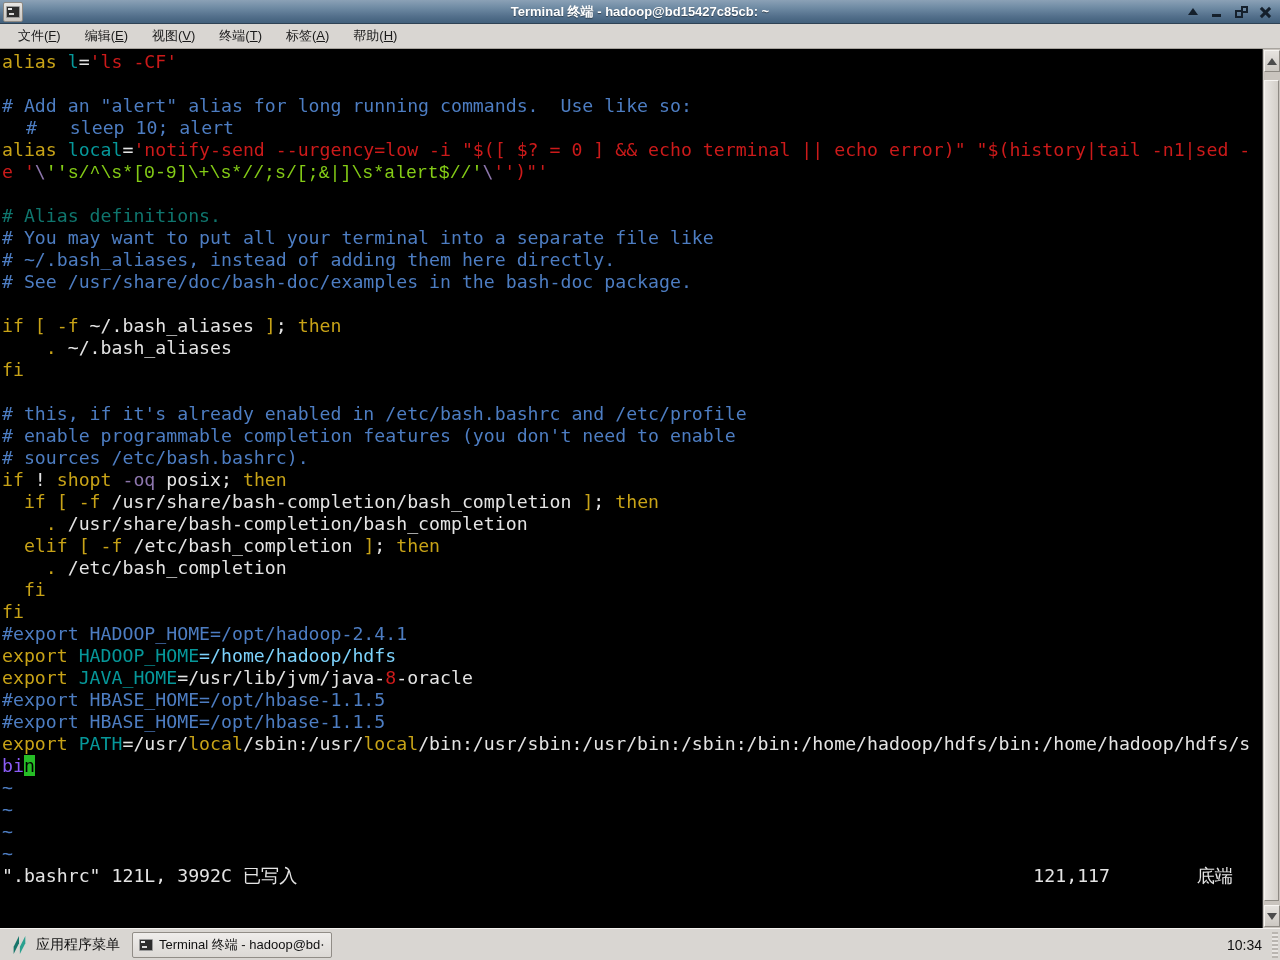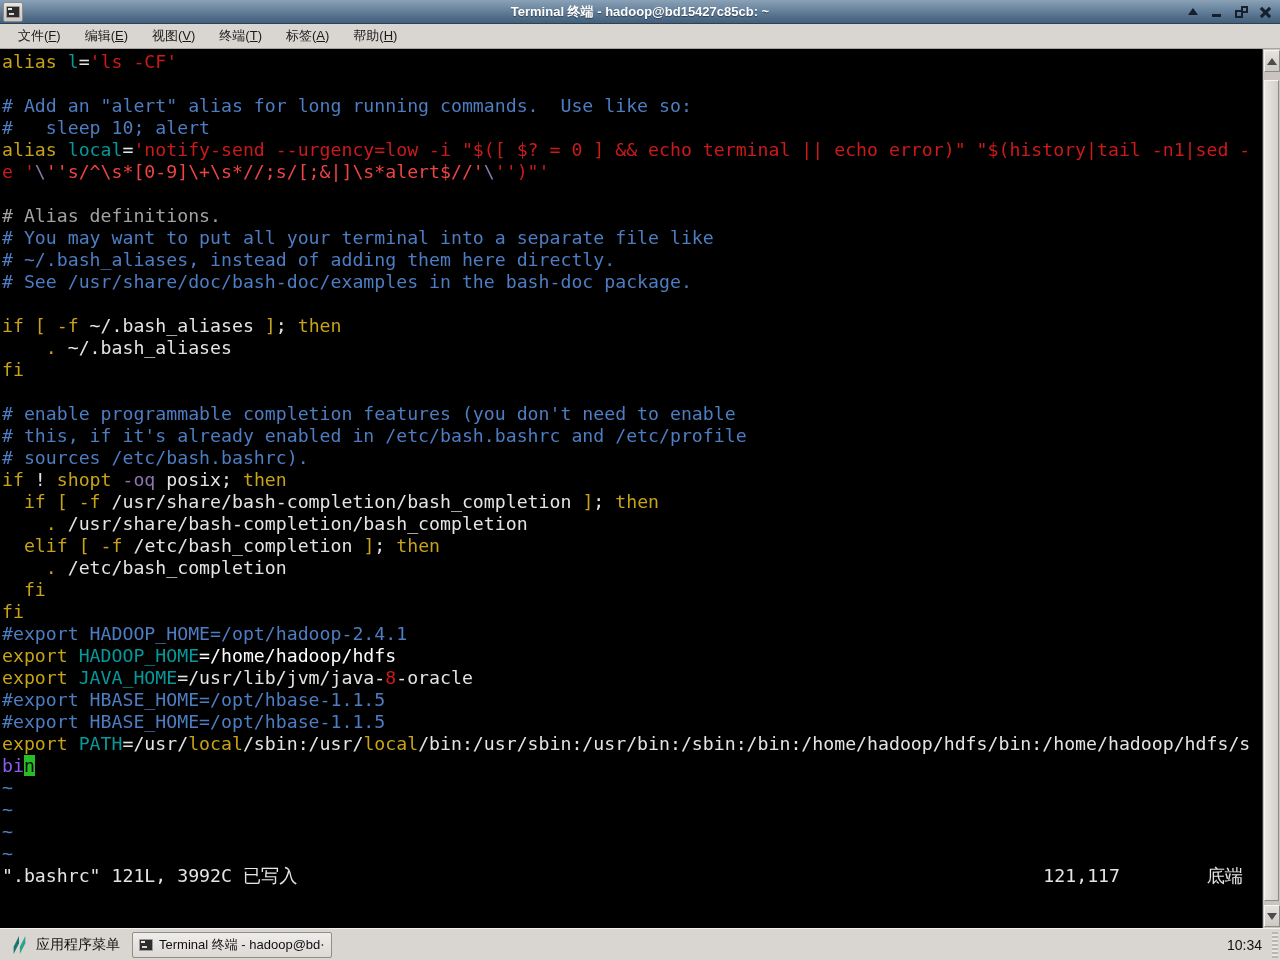"alias l='ls -CF'" .term-text { padding: 2px 0 0 2px -> 2px 10px 0 2px }
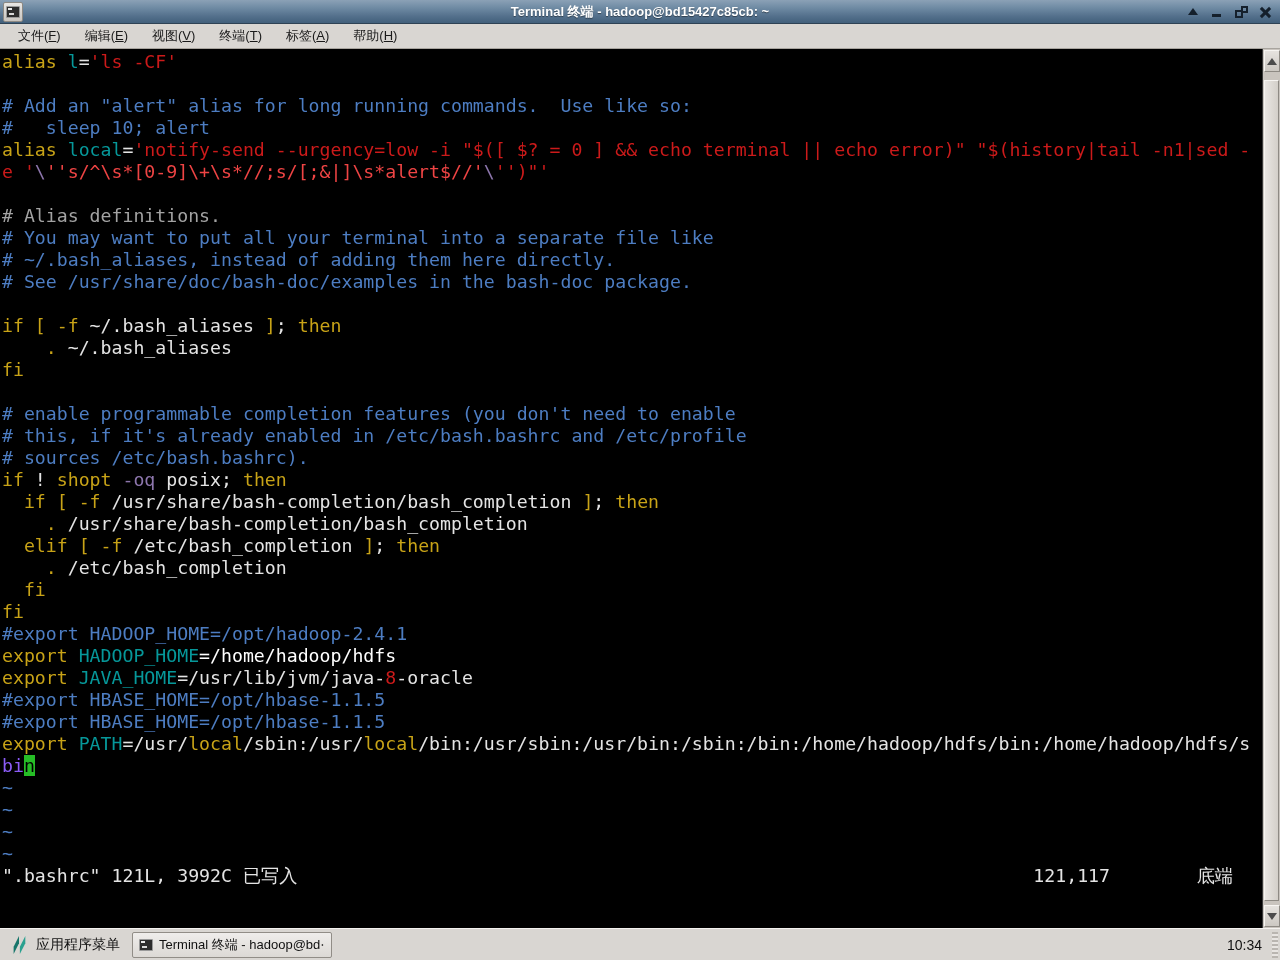"# sleep 10; alert" span { margin-left: none -> 24px }
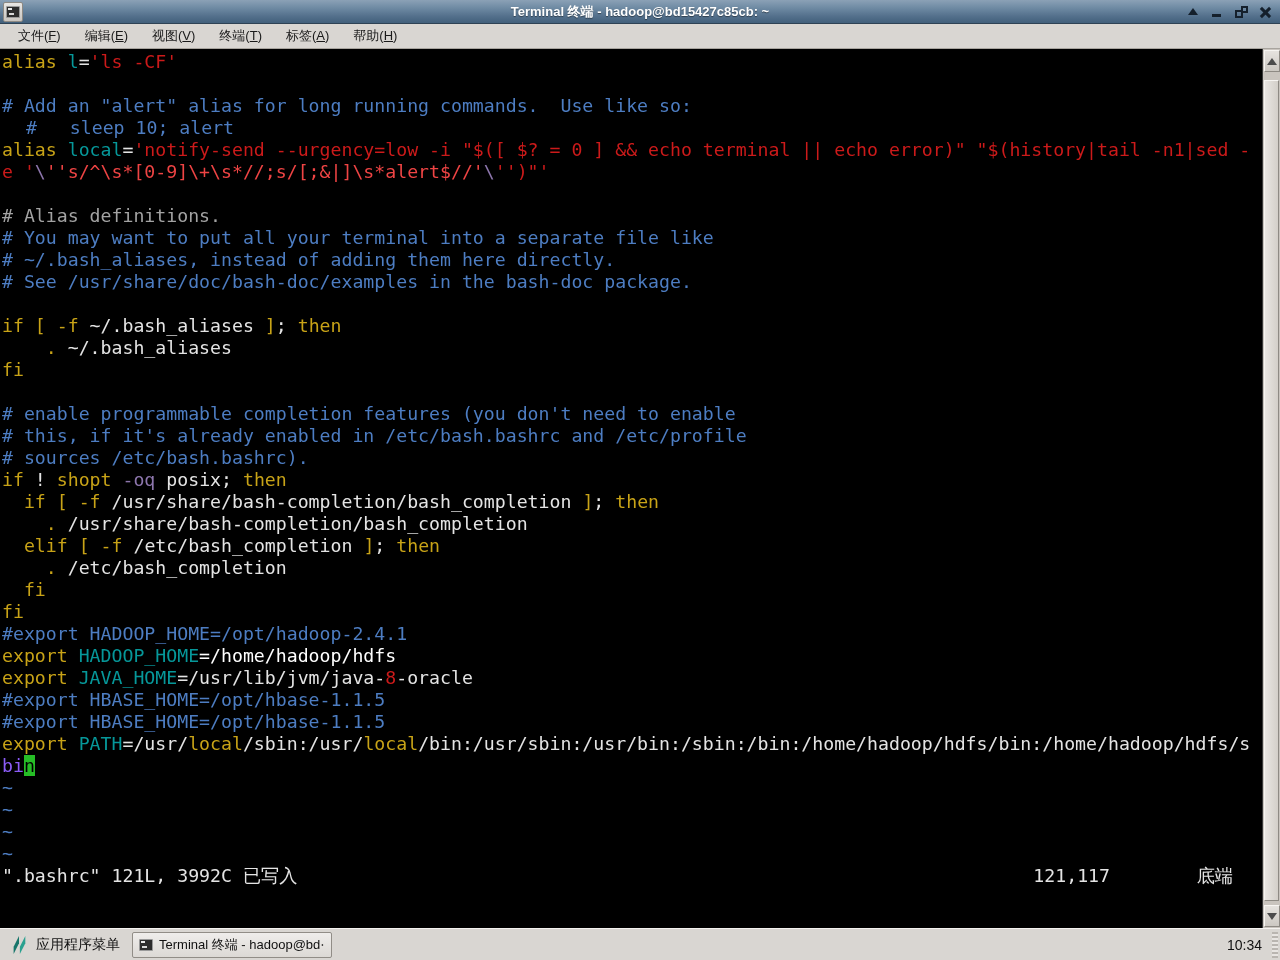"''s/^\s*[0-9]\+\s*//;s/[;&|]\s*alert$//'" span { color: #ef4444 -> #84cc16; font-family: none -> Liberation Mono, monospace }
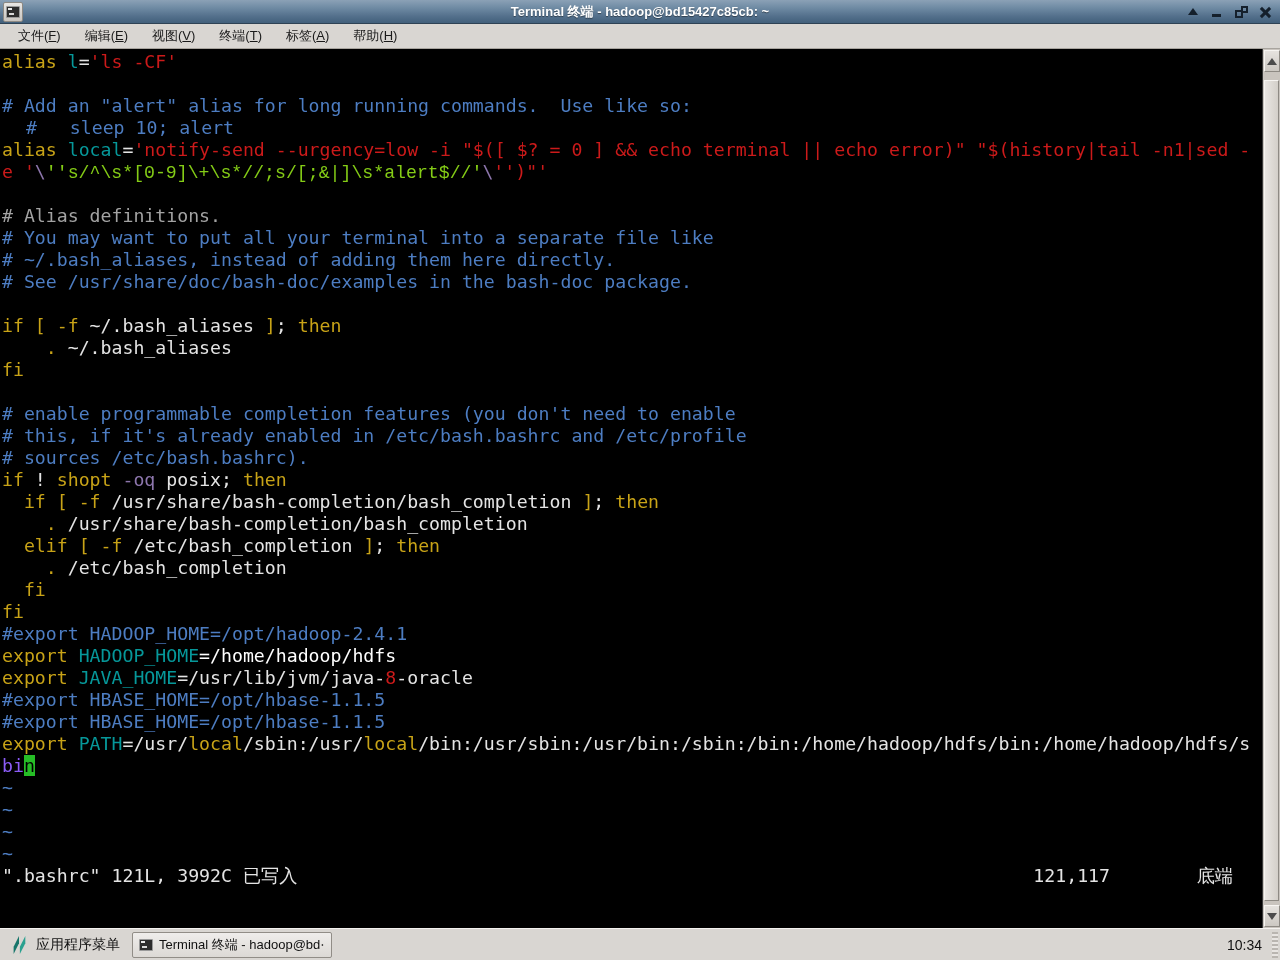"# Alias definitions." span { color: #a3a3a3 -> #0f766e }
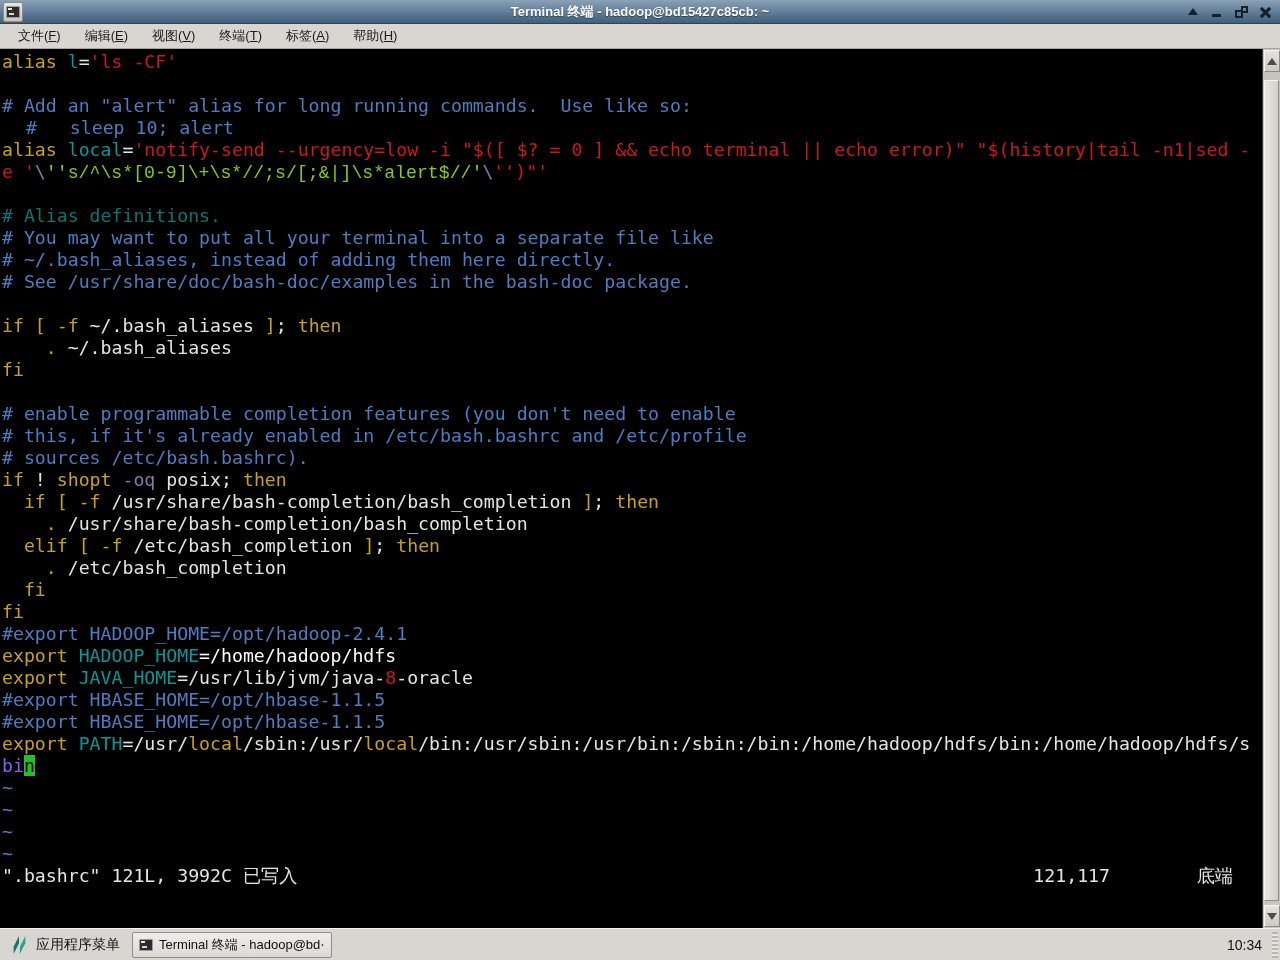"# enable programmable completion" div.tline { order: before "# this, if it's already" -> after "# this, if it's already" }
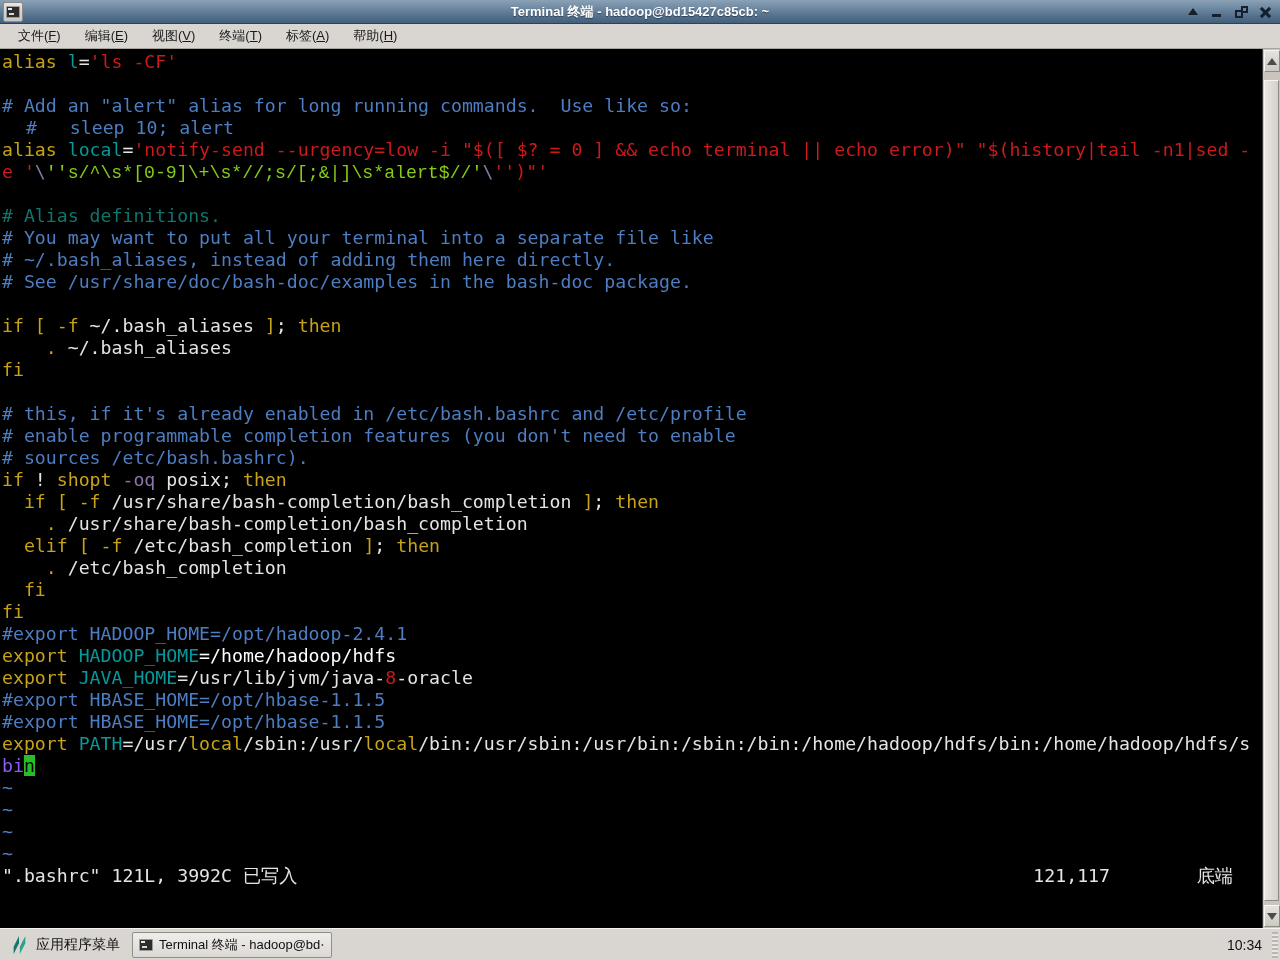"=/home/hadoop/hdfs" span { color: #ffffff -> #7dd3fc }
